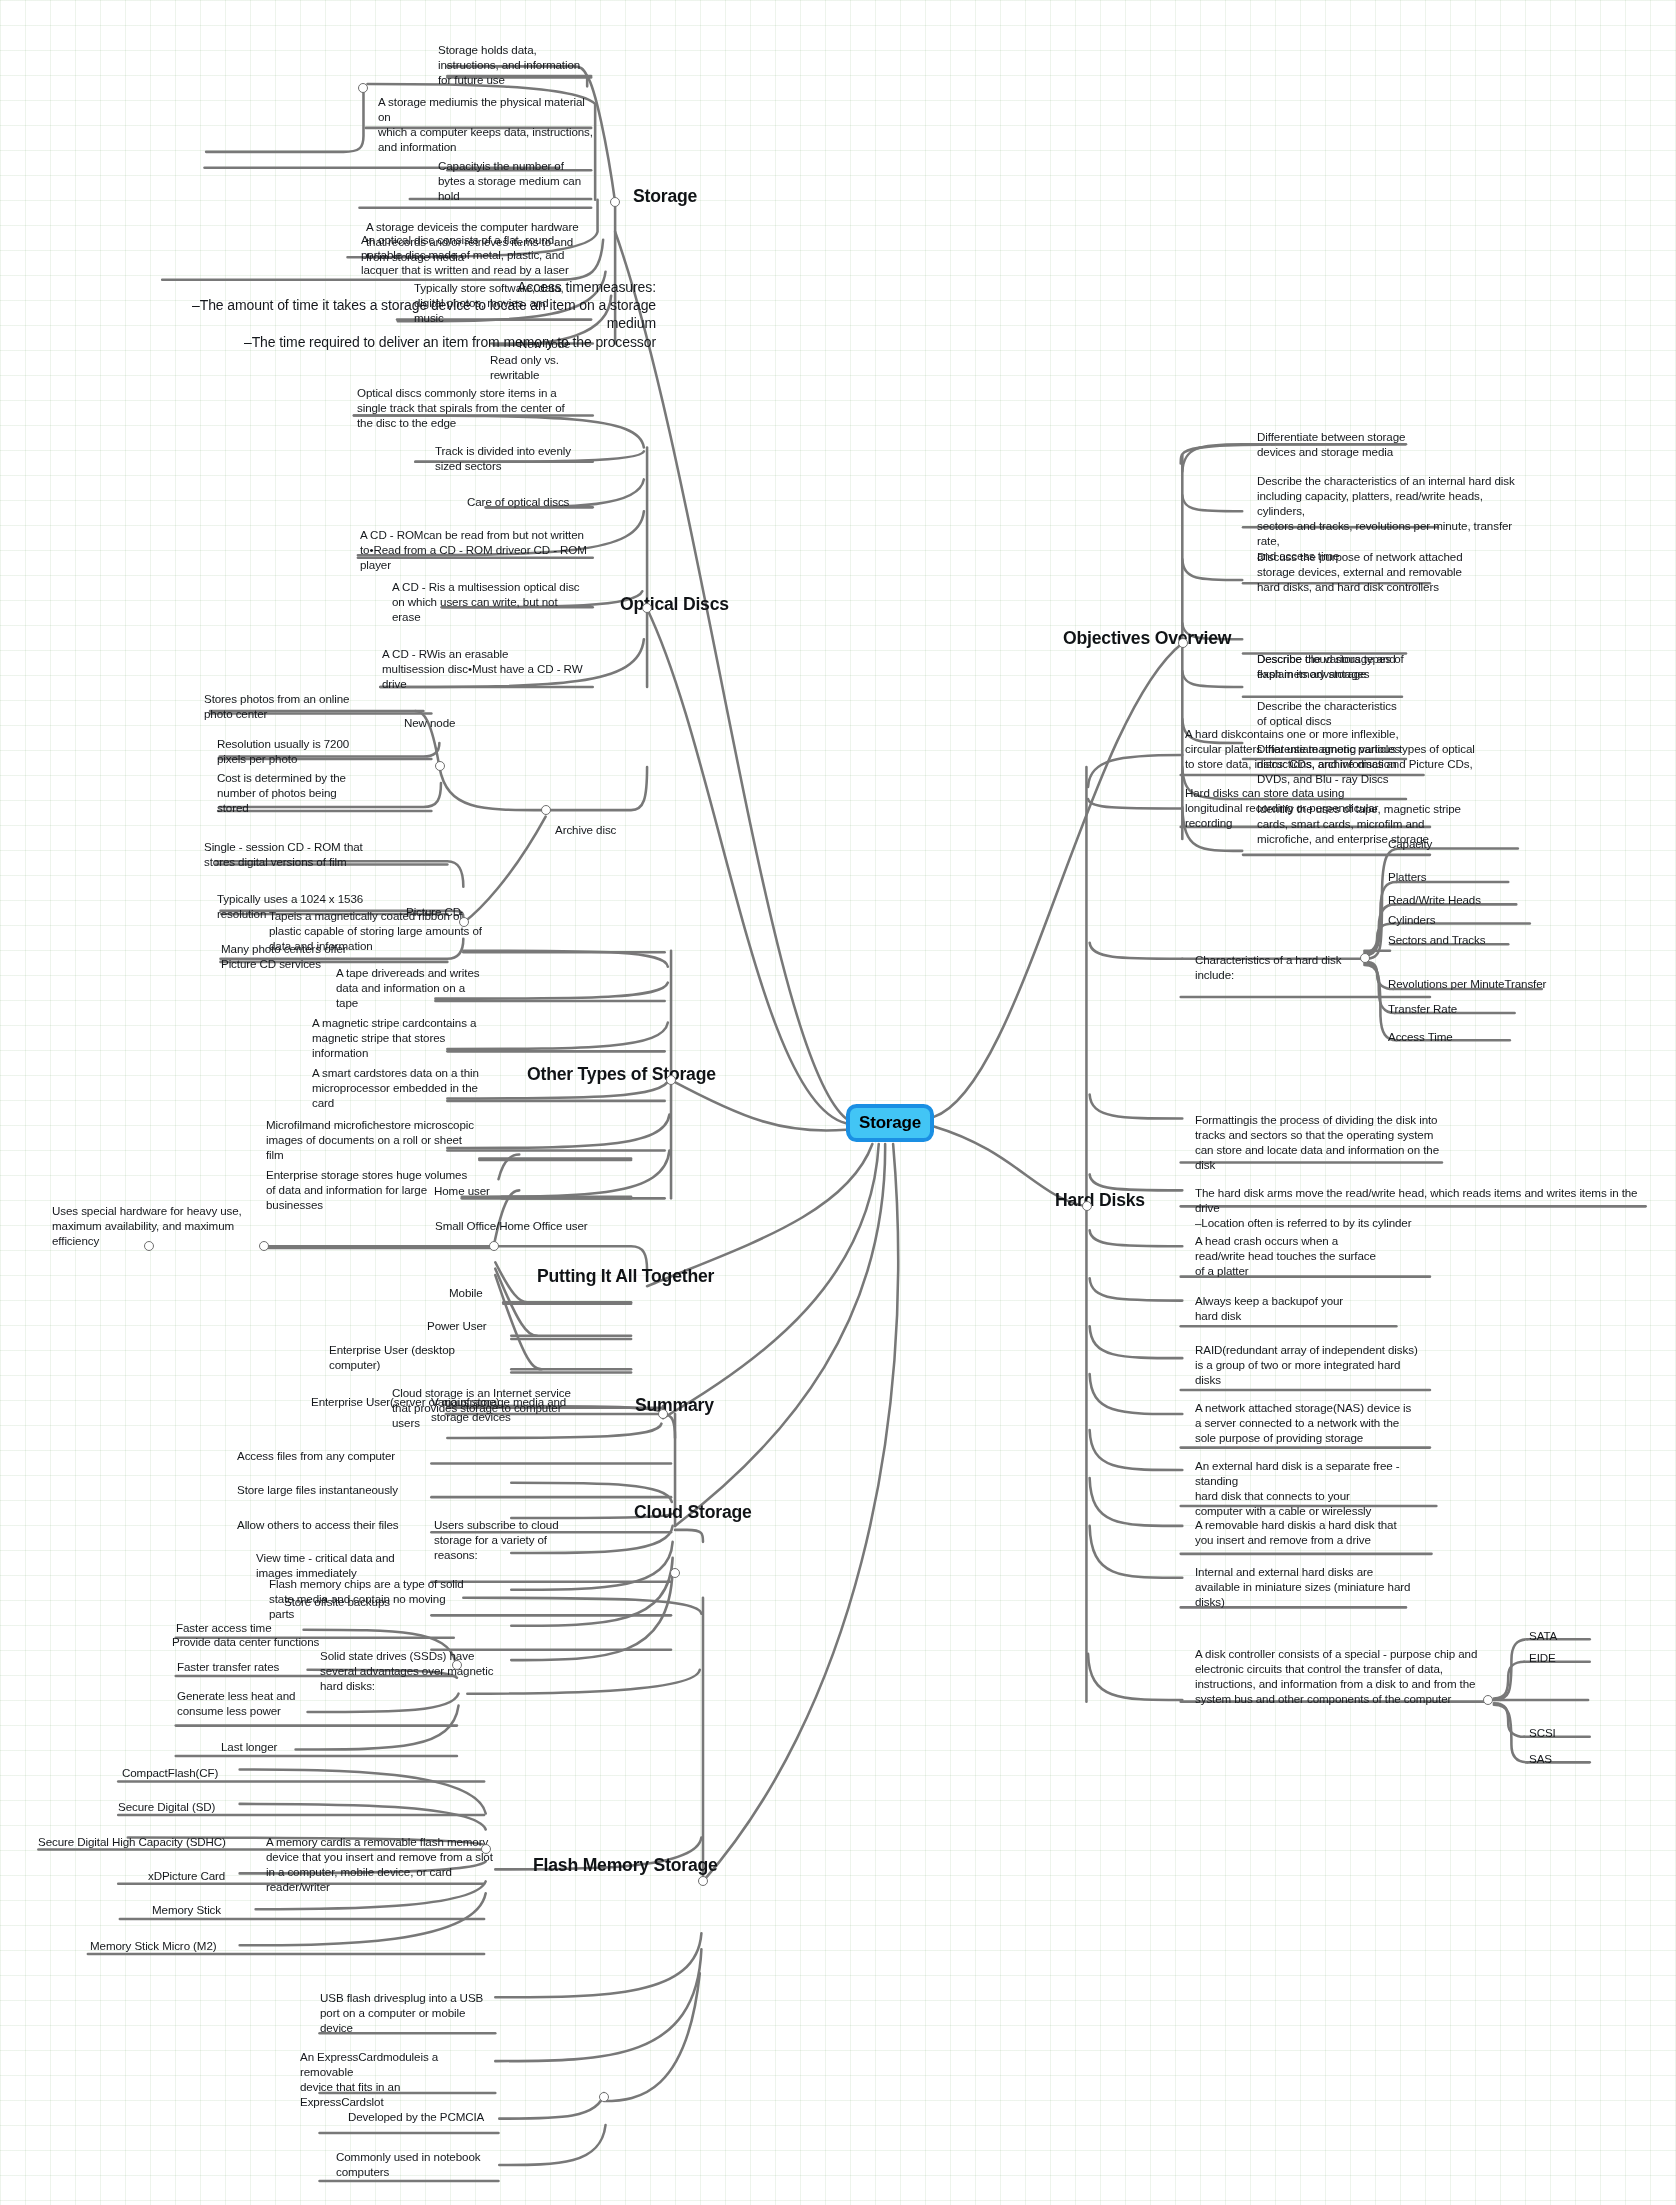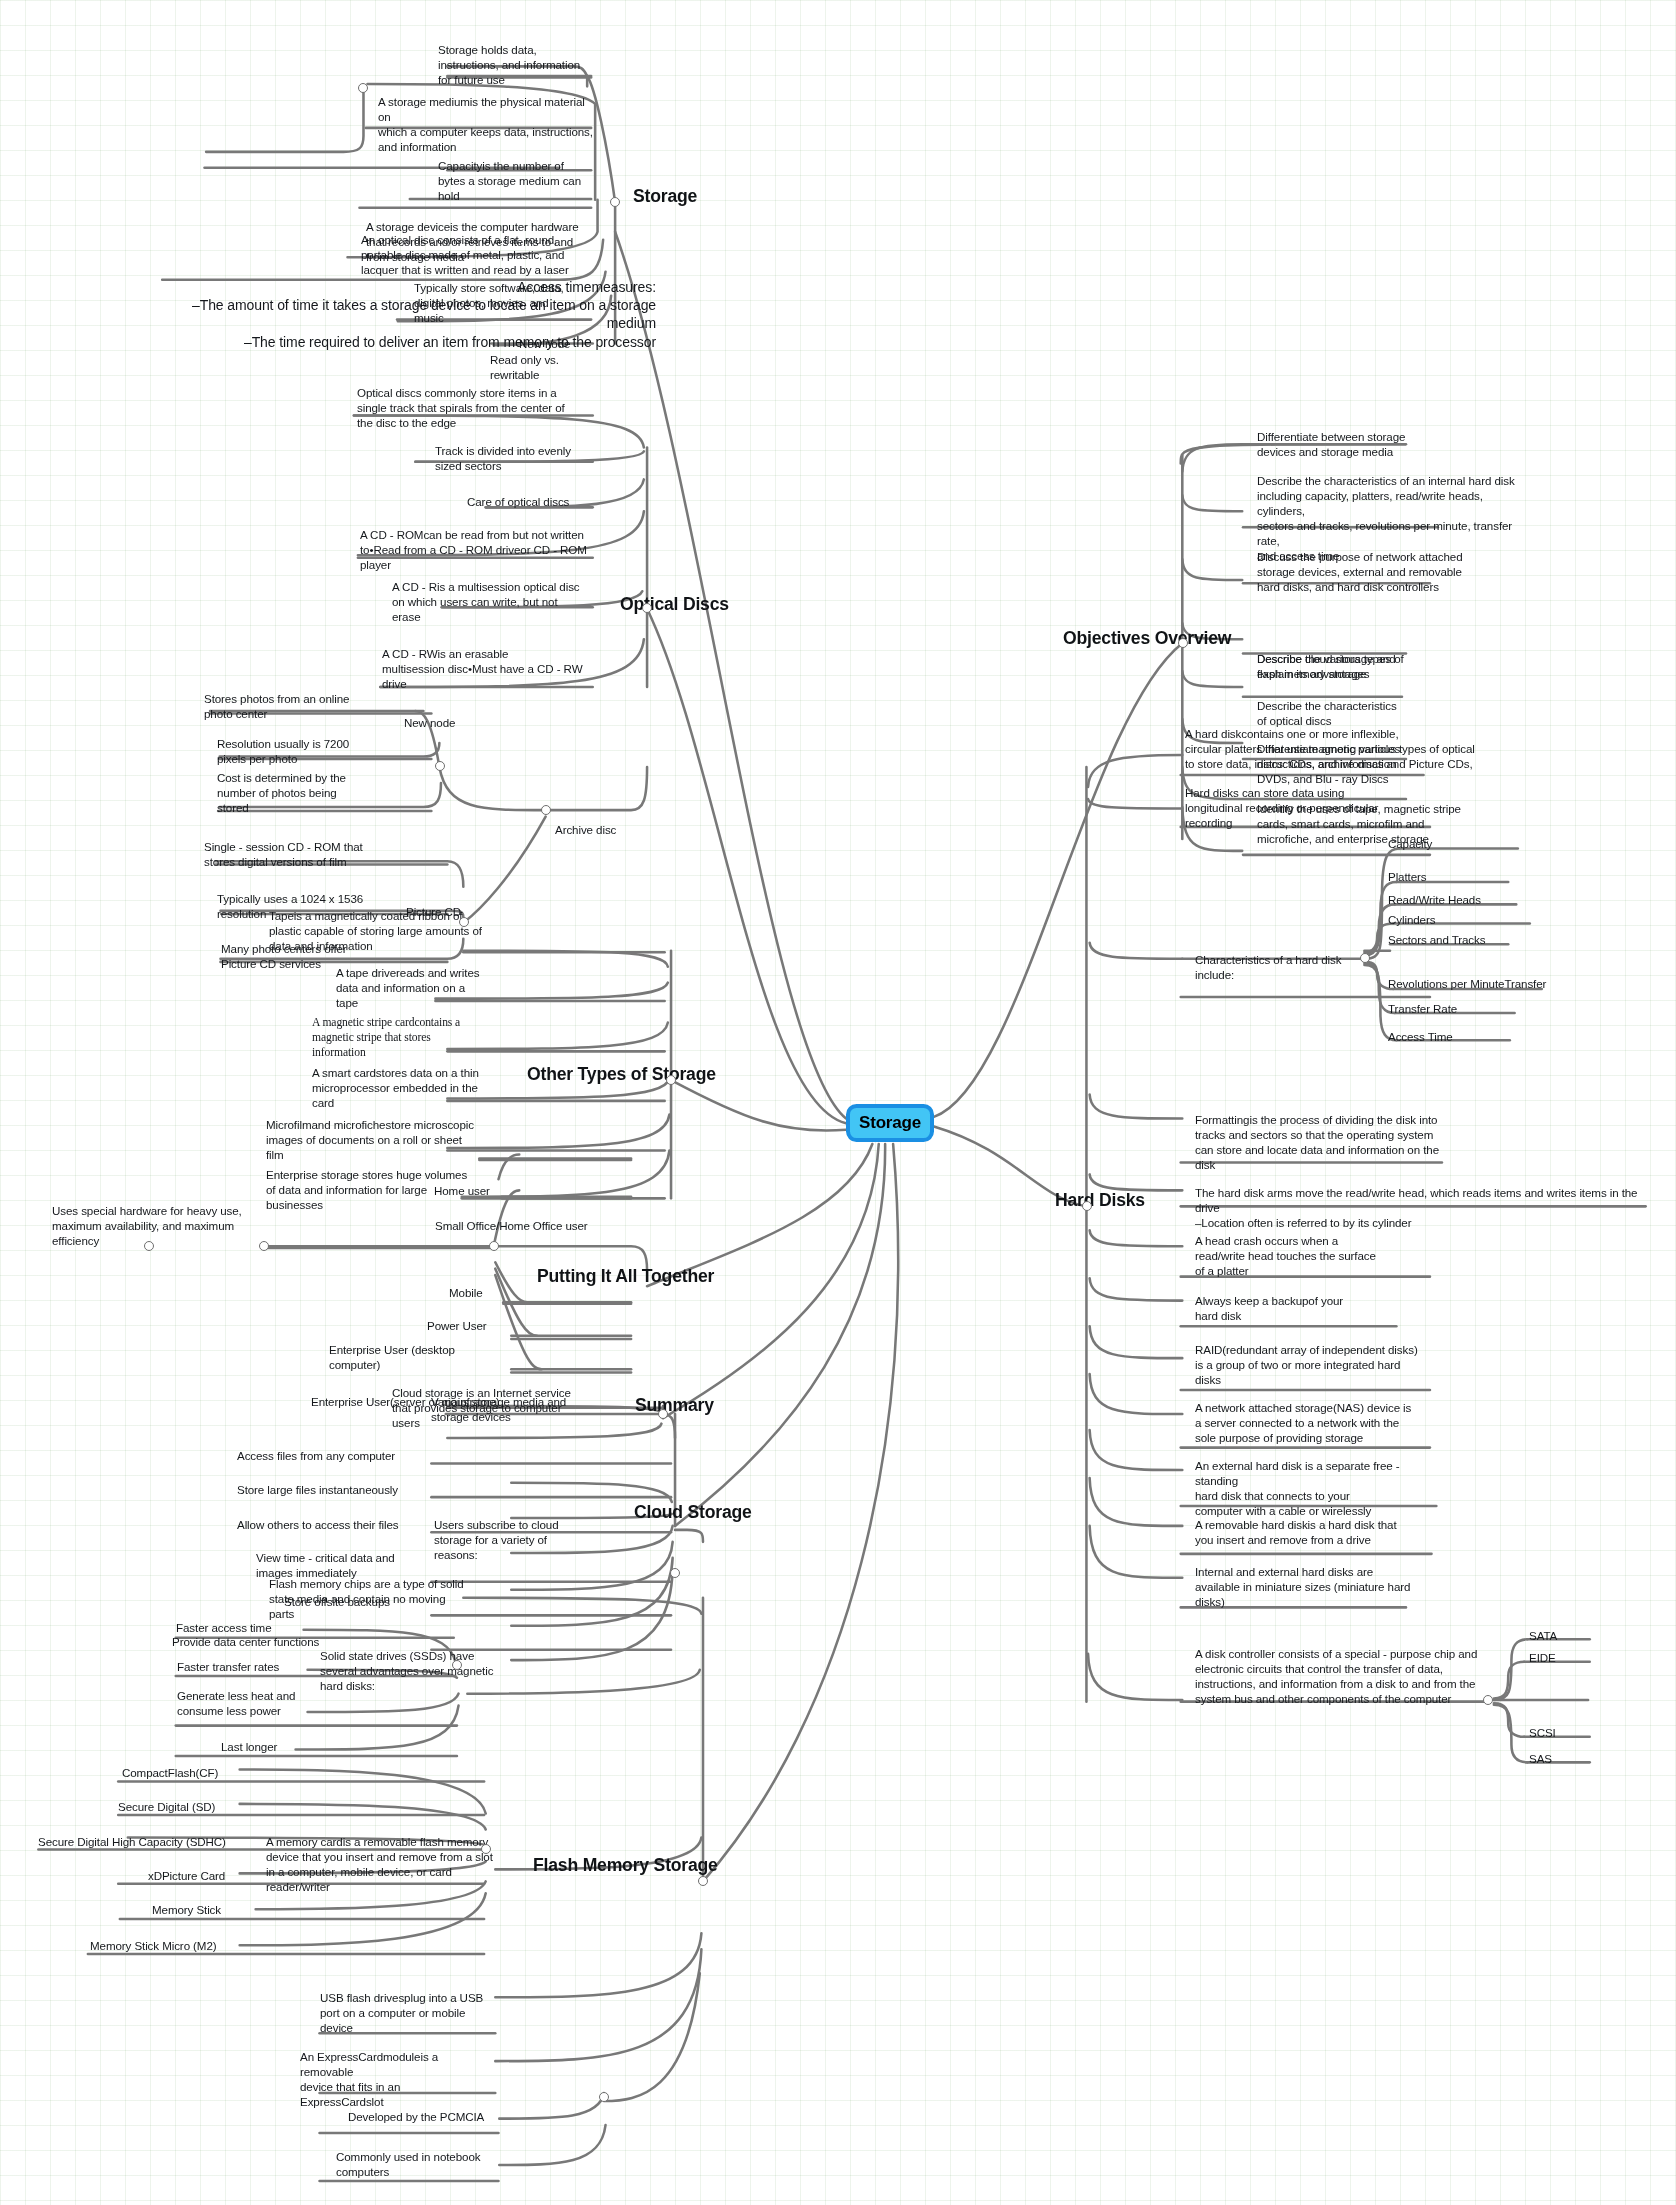"A magnetic stripe cardcontains a" div.node { font-family: Liberation Serif, serif -> none }
